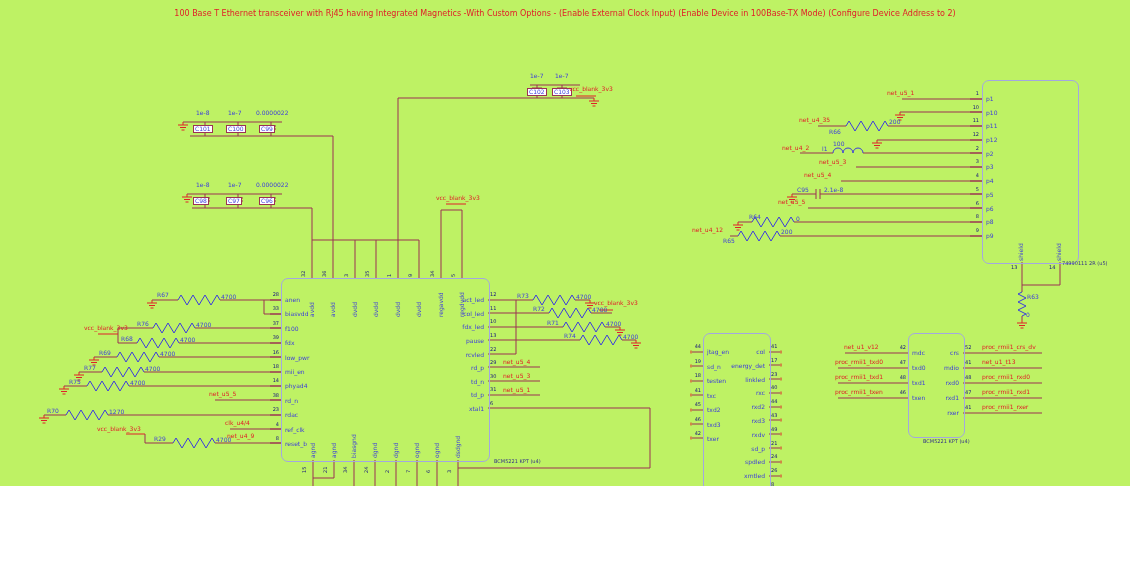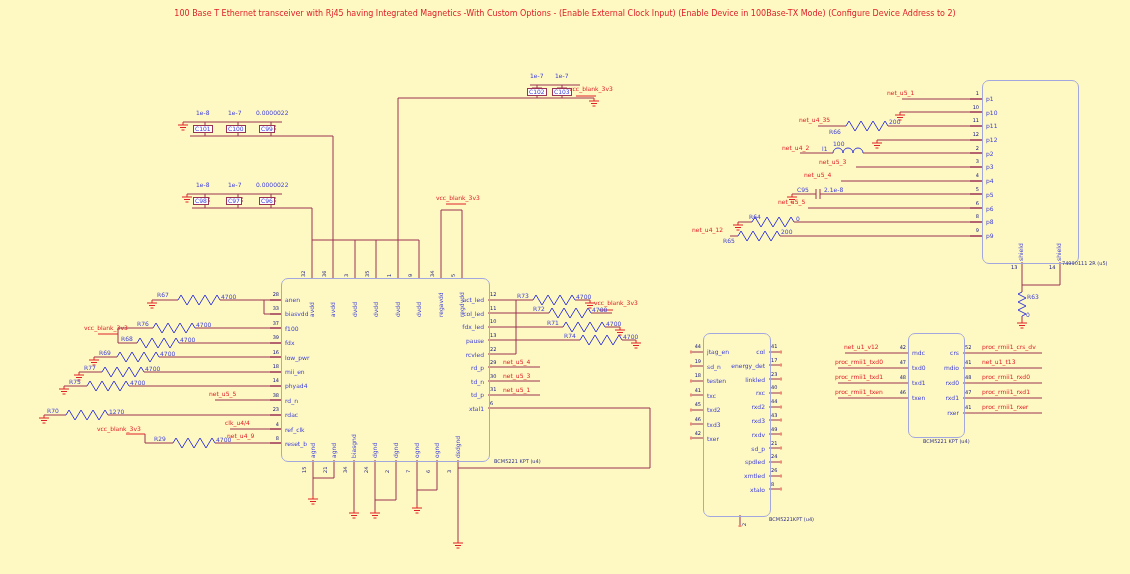"100 Base T Ethernet transceiver" .canvas { background: #fef9c3 -> #bef264; height: 574px -> 486px }
